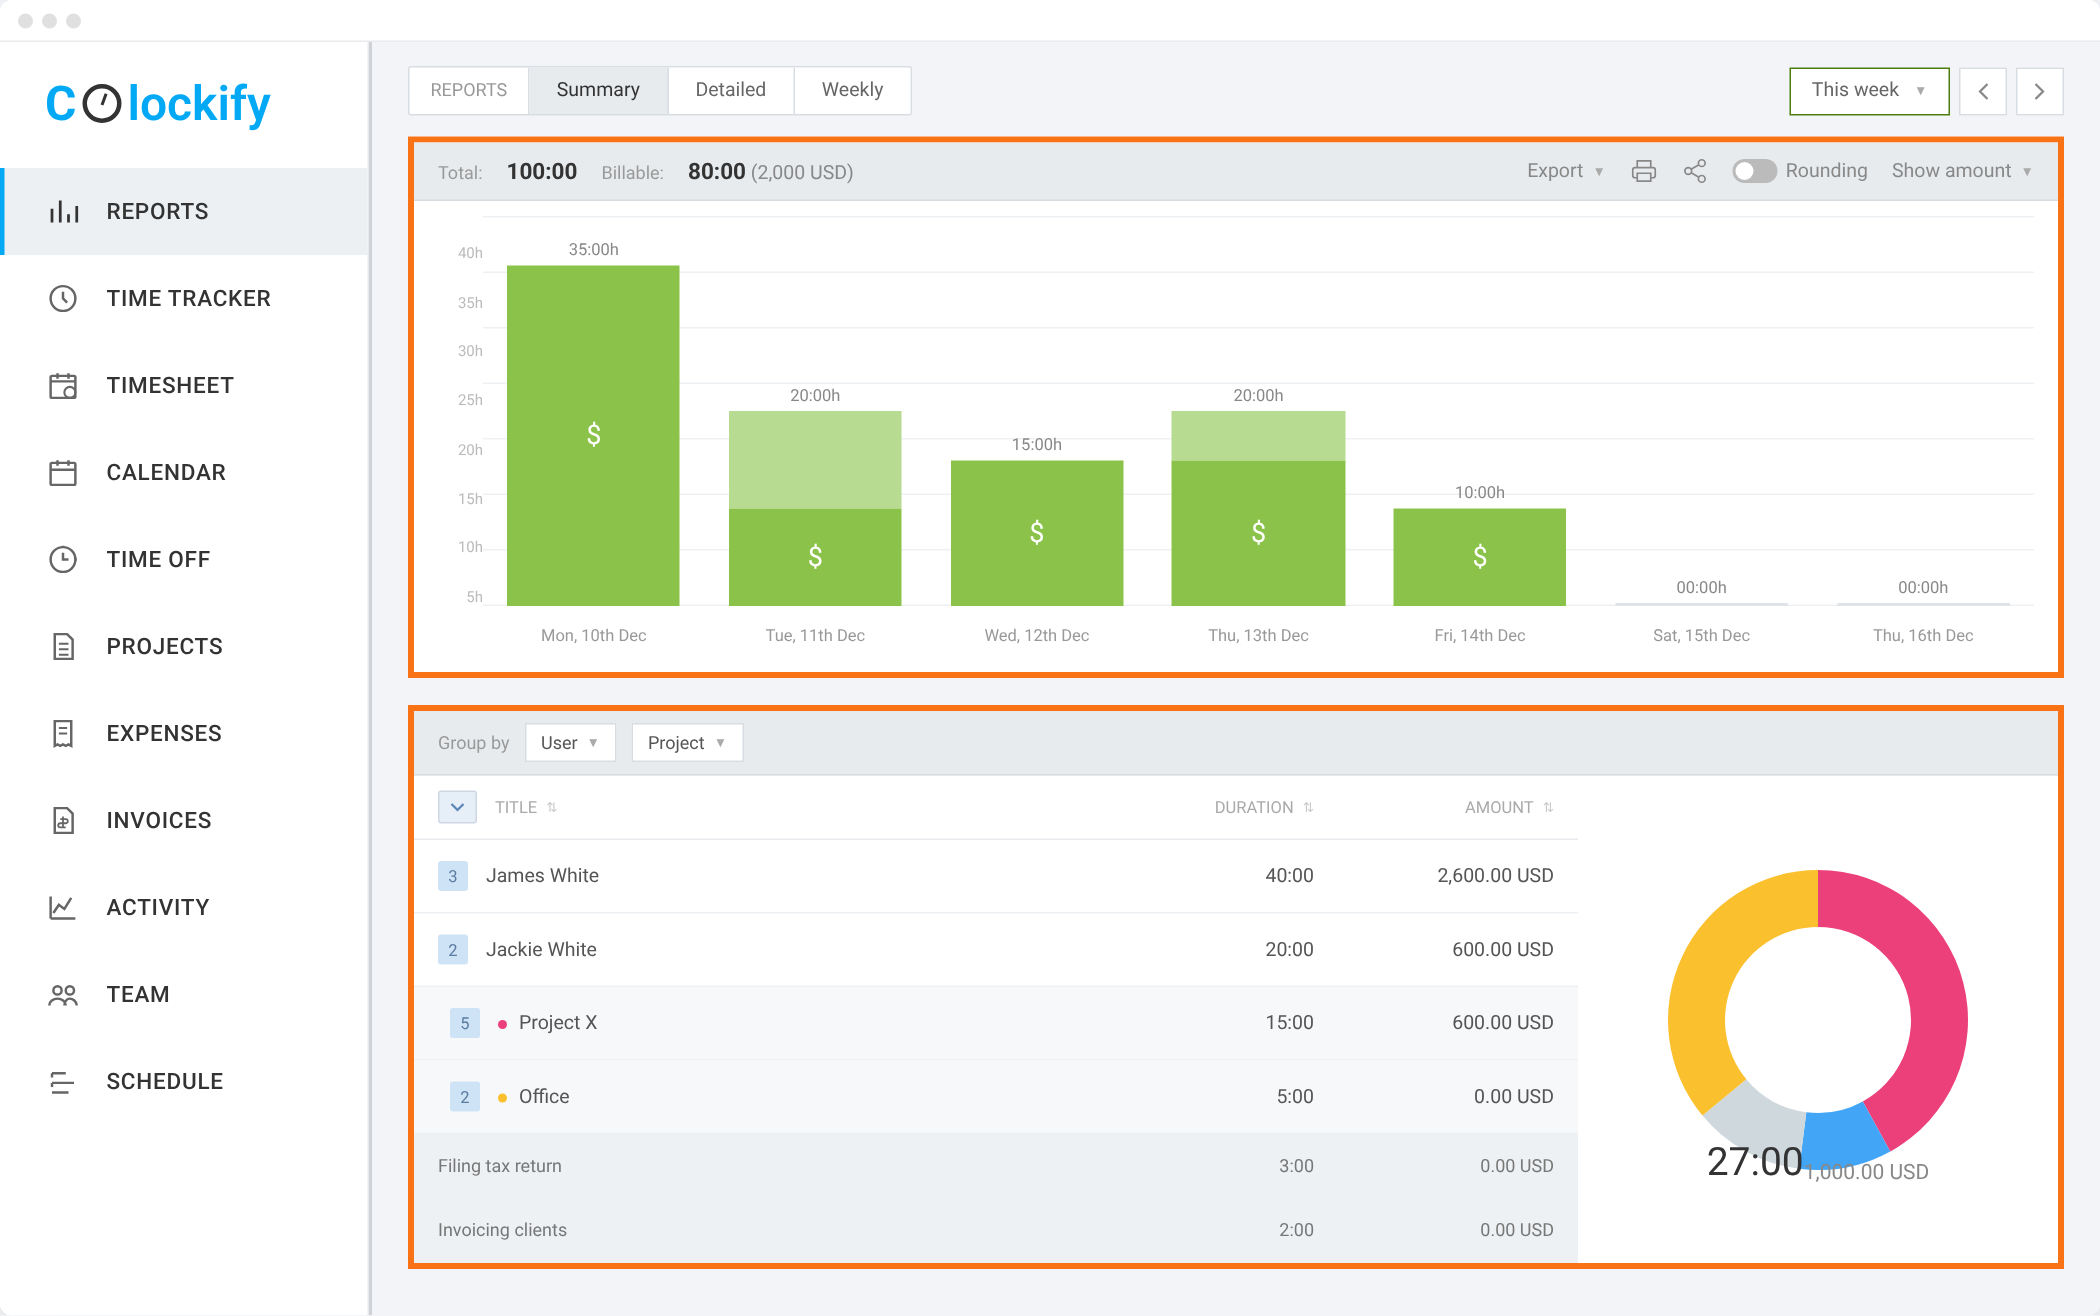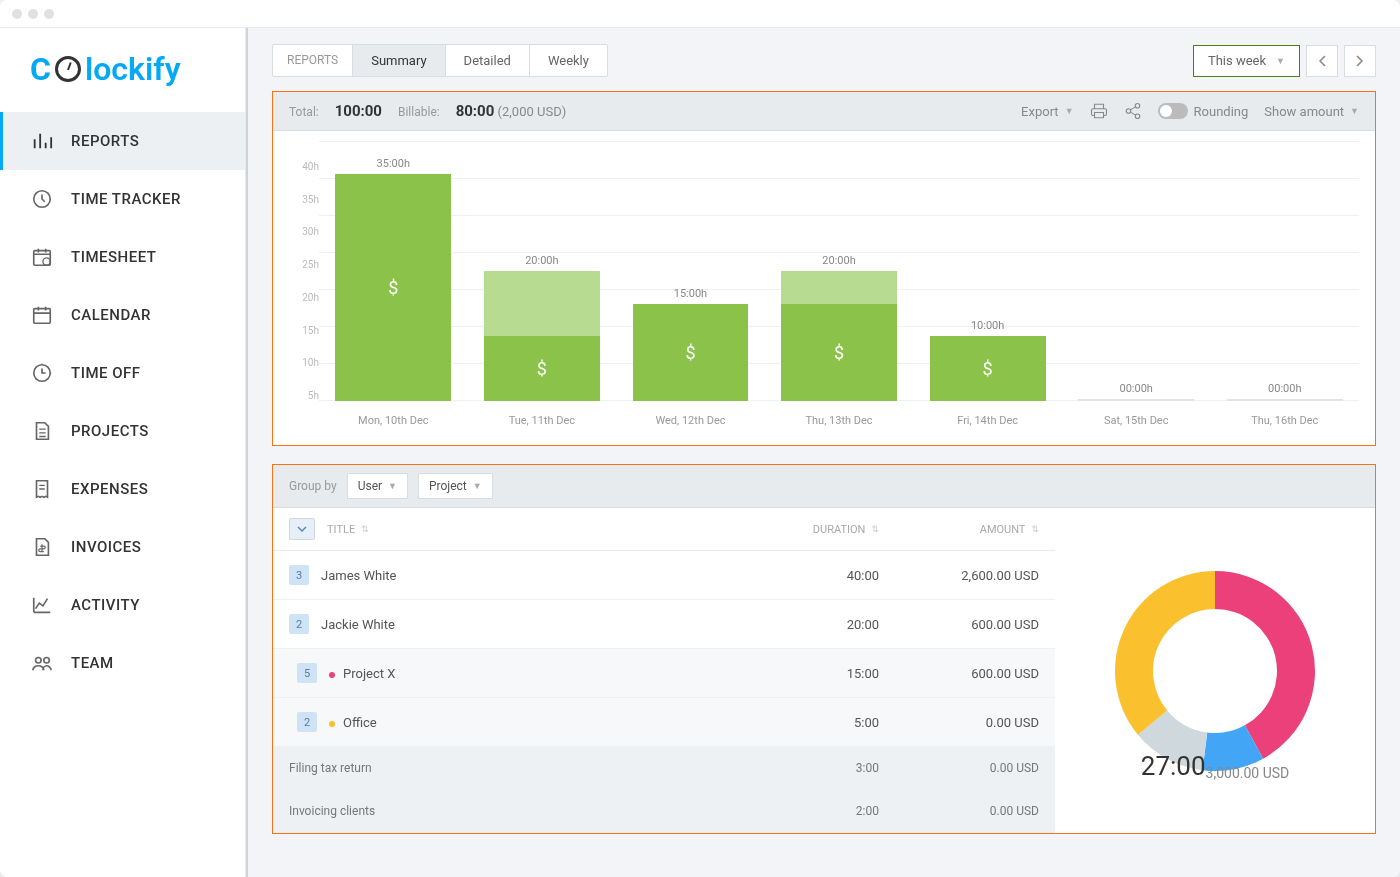"Total:" .panel { border: 1px solid #f97316 -> 4px solid #f97316 }
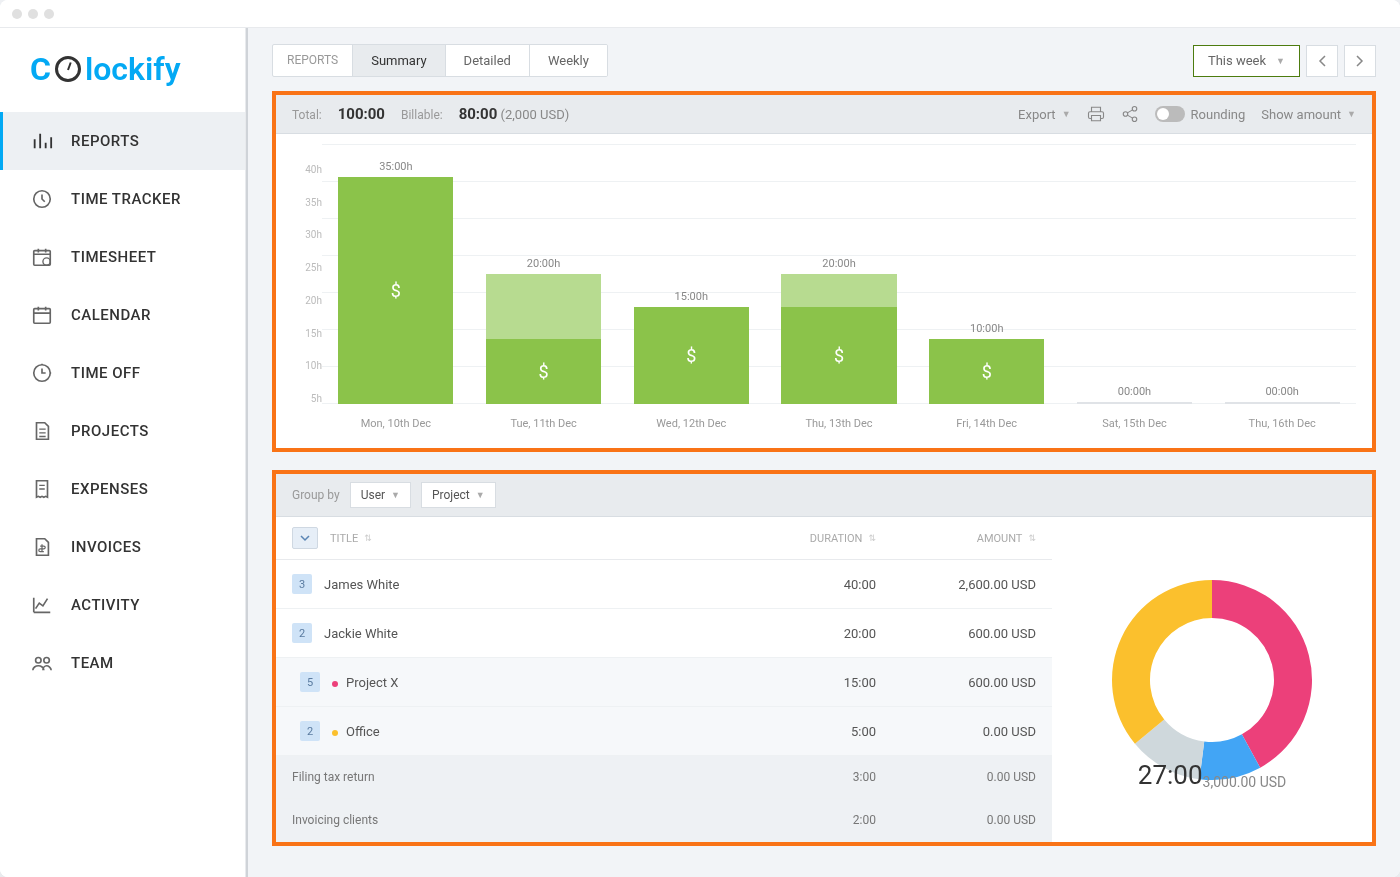"SCHEDULE" div.nav-item { html: none -> <div> <span> <svg> <path></path> </svg> </span> <span>SCHEDULE</span> </div> }
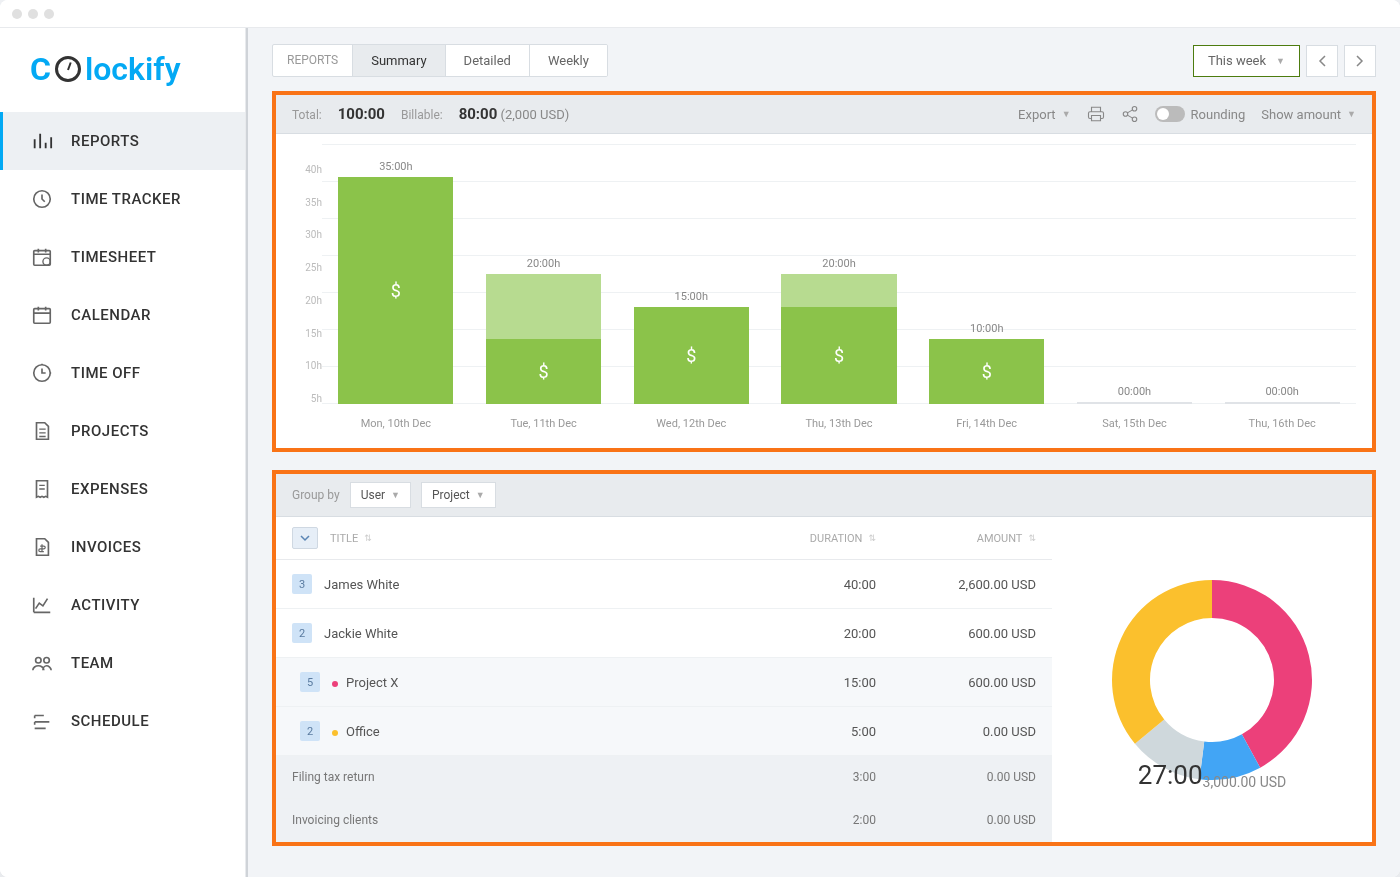"3,000.00 USD" div.donut-amt { text: 3,000.00 -> 1,000.00 }
